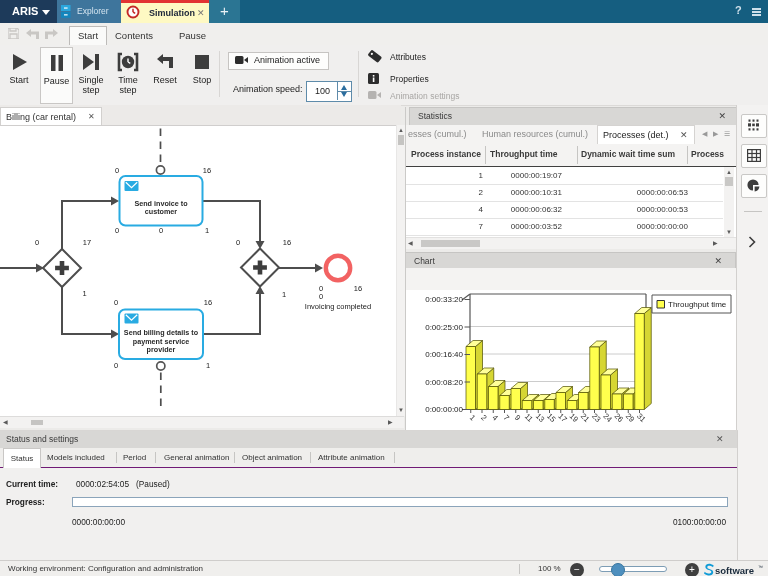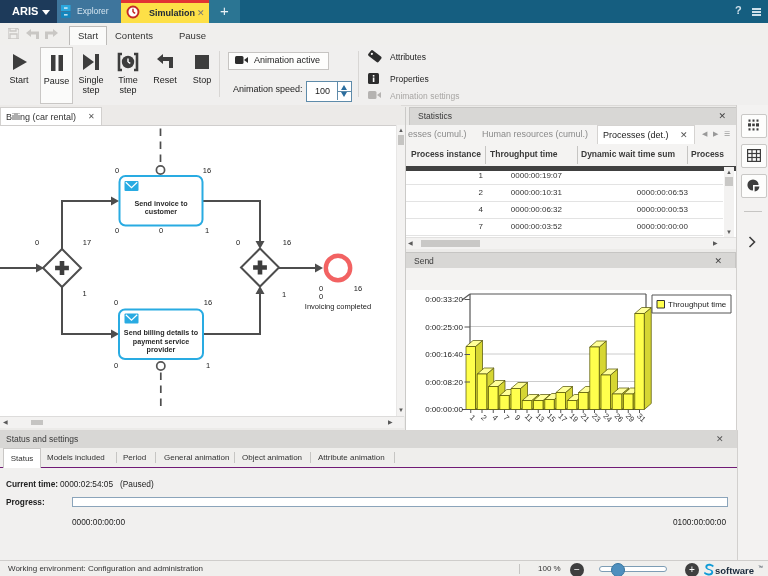"Simulation" #simtab { background: #fde047 -> #fef9c3 }
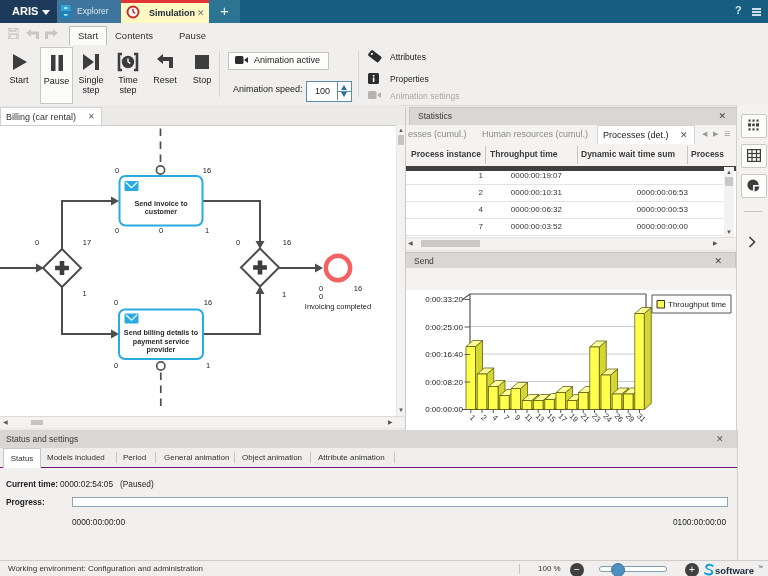"Process instance" #sthead { border-bottom: 5px solid #404040 -> 1px solid #404040 }
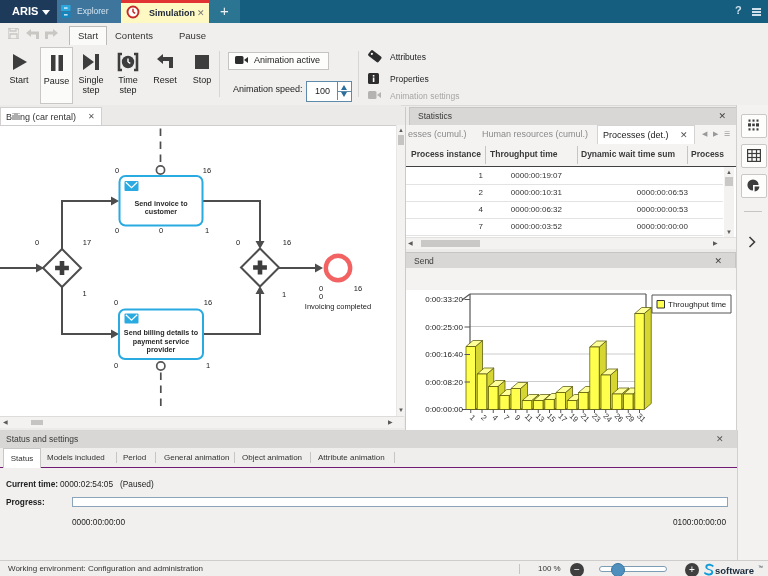"Send" span.t { text: Send -> Chart }
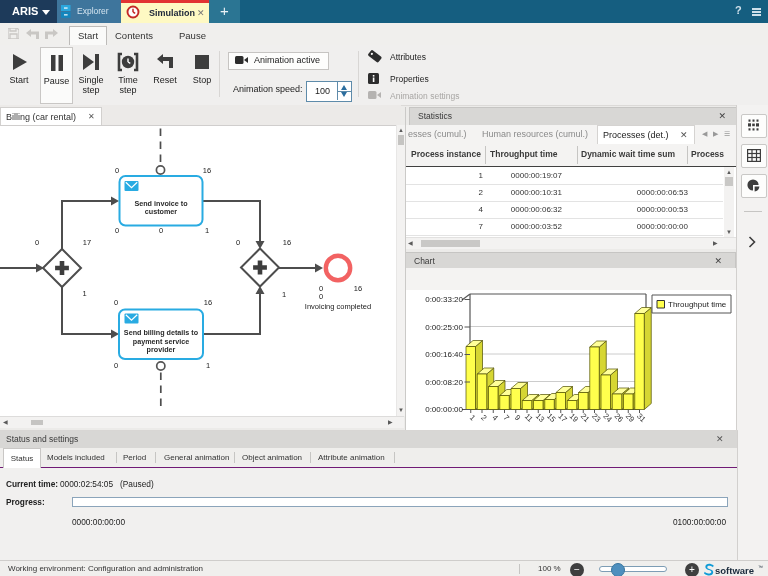"0000:02:54:05 (Paused)" span.bval { left: 60px -> 76px }
